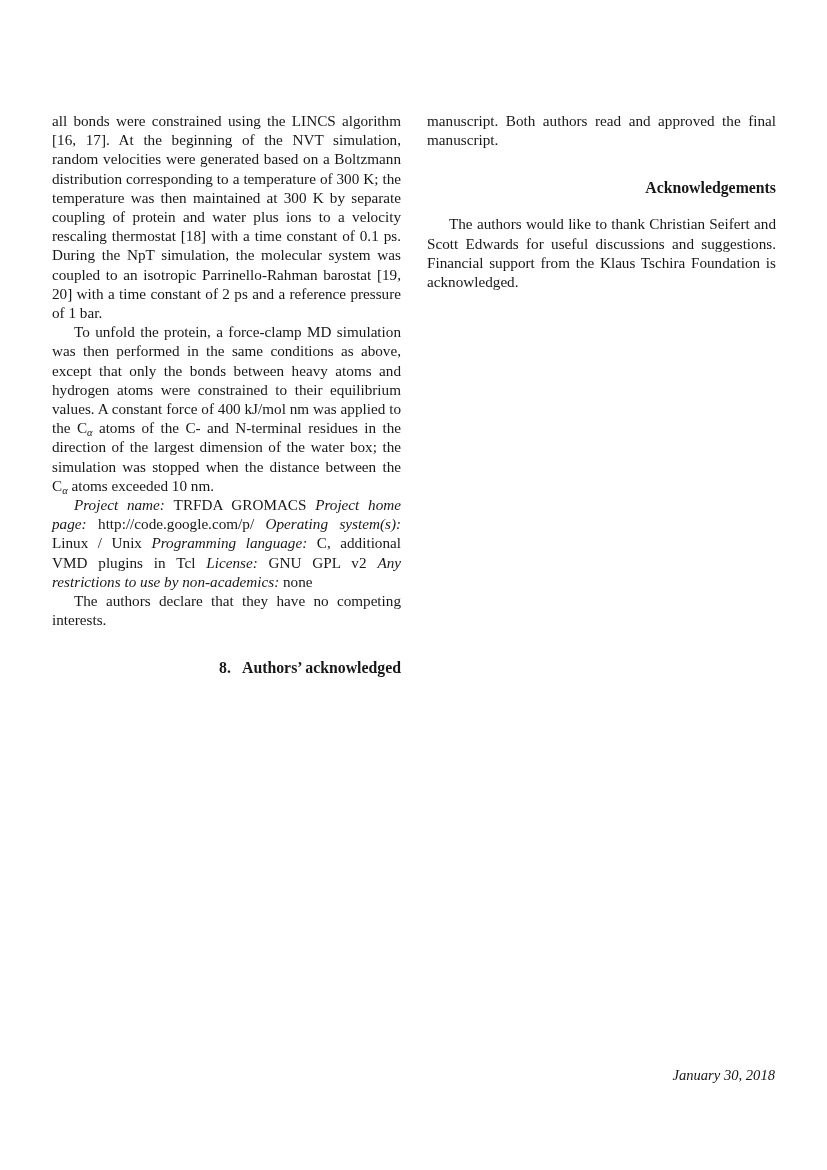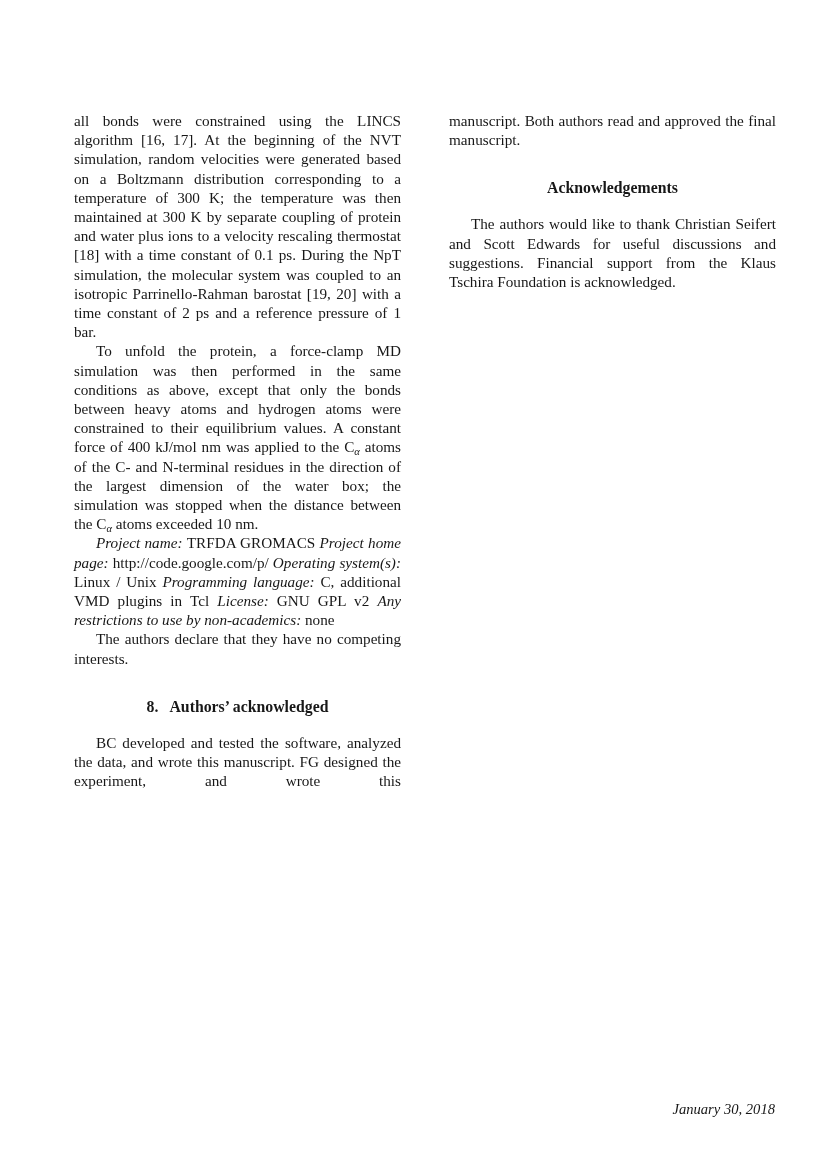"all bonds were constrained using" .col { margin-left: 22px -> none }
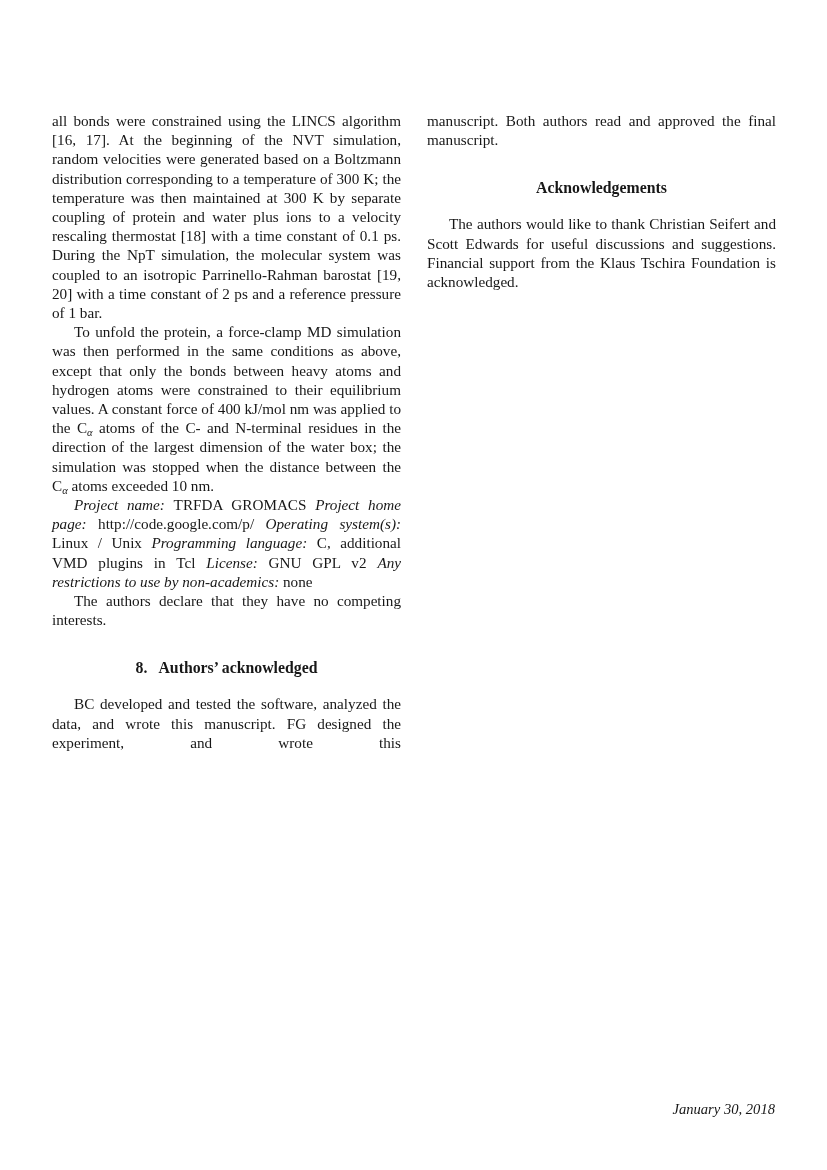"Acknowledgements" .col h2 { text-align: center -> right }
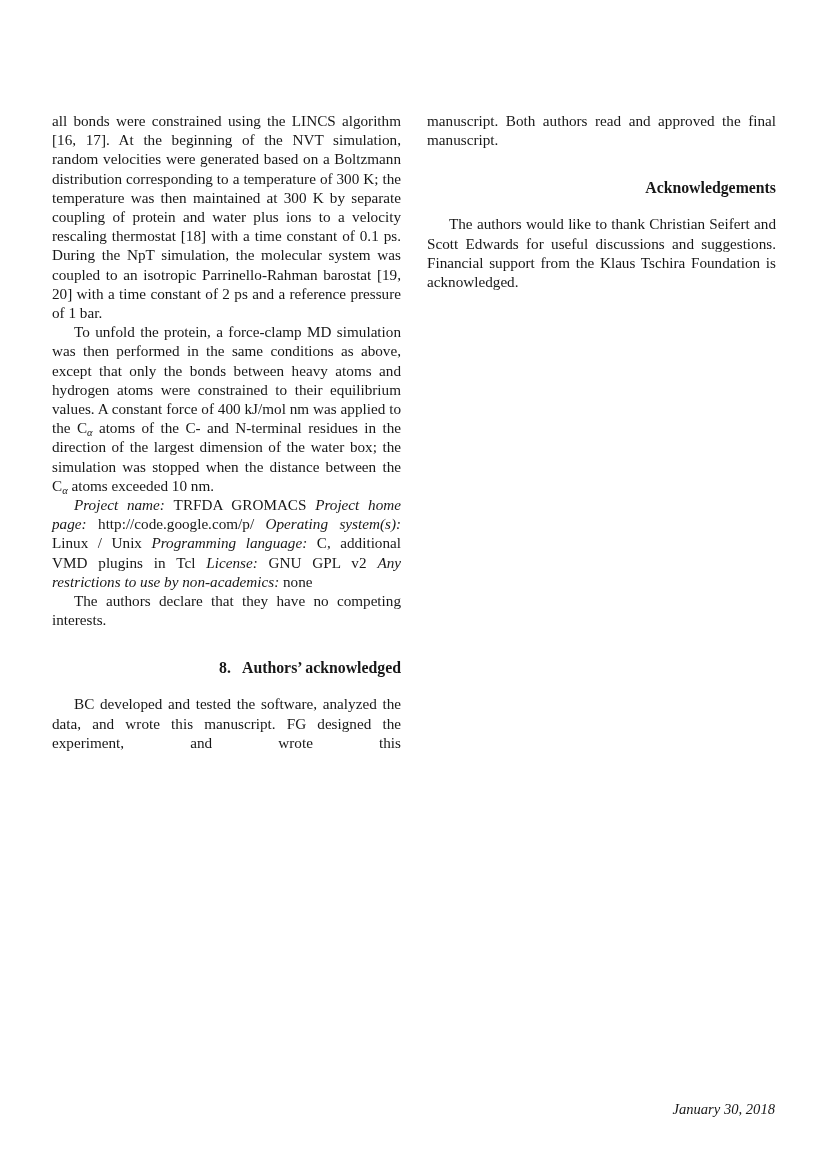"BC developed and tested the" p.indent { html: <p>BC developed and tested the software, analyzed the data, and wrote this manuscript. FG designed the experiment, and wrote this</p> -> none }
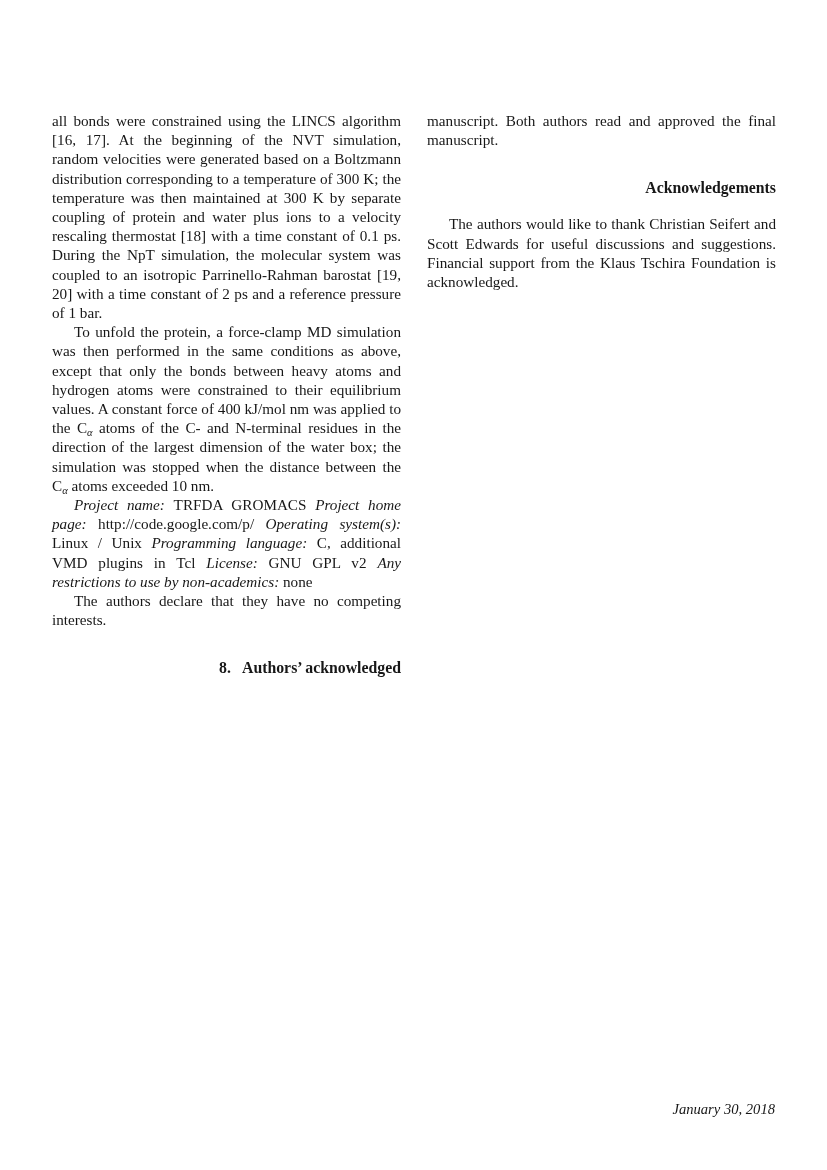"January 30, 2018" .footer-date { top: 1100px -> 1066px }
